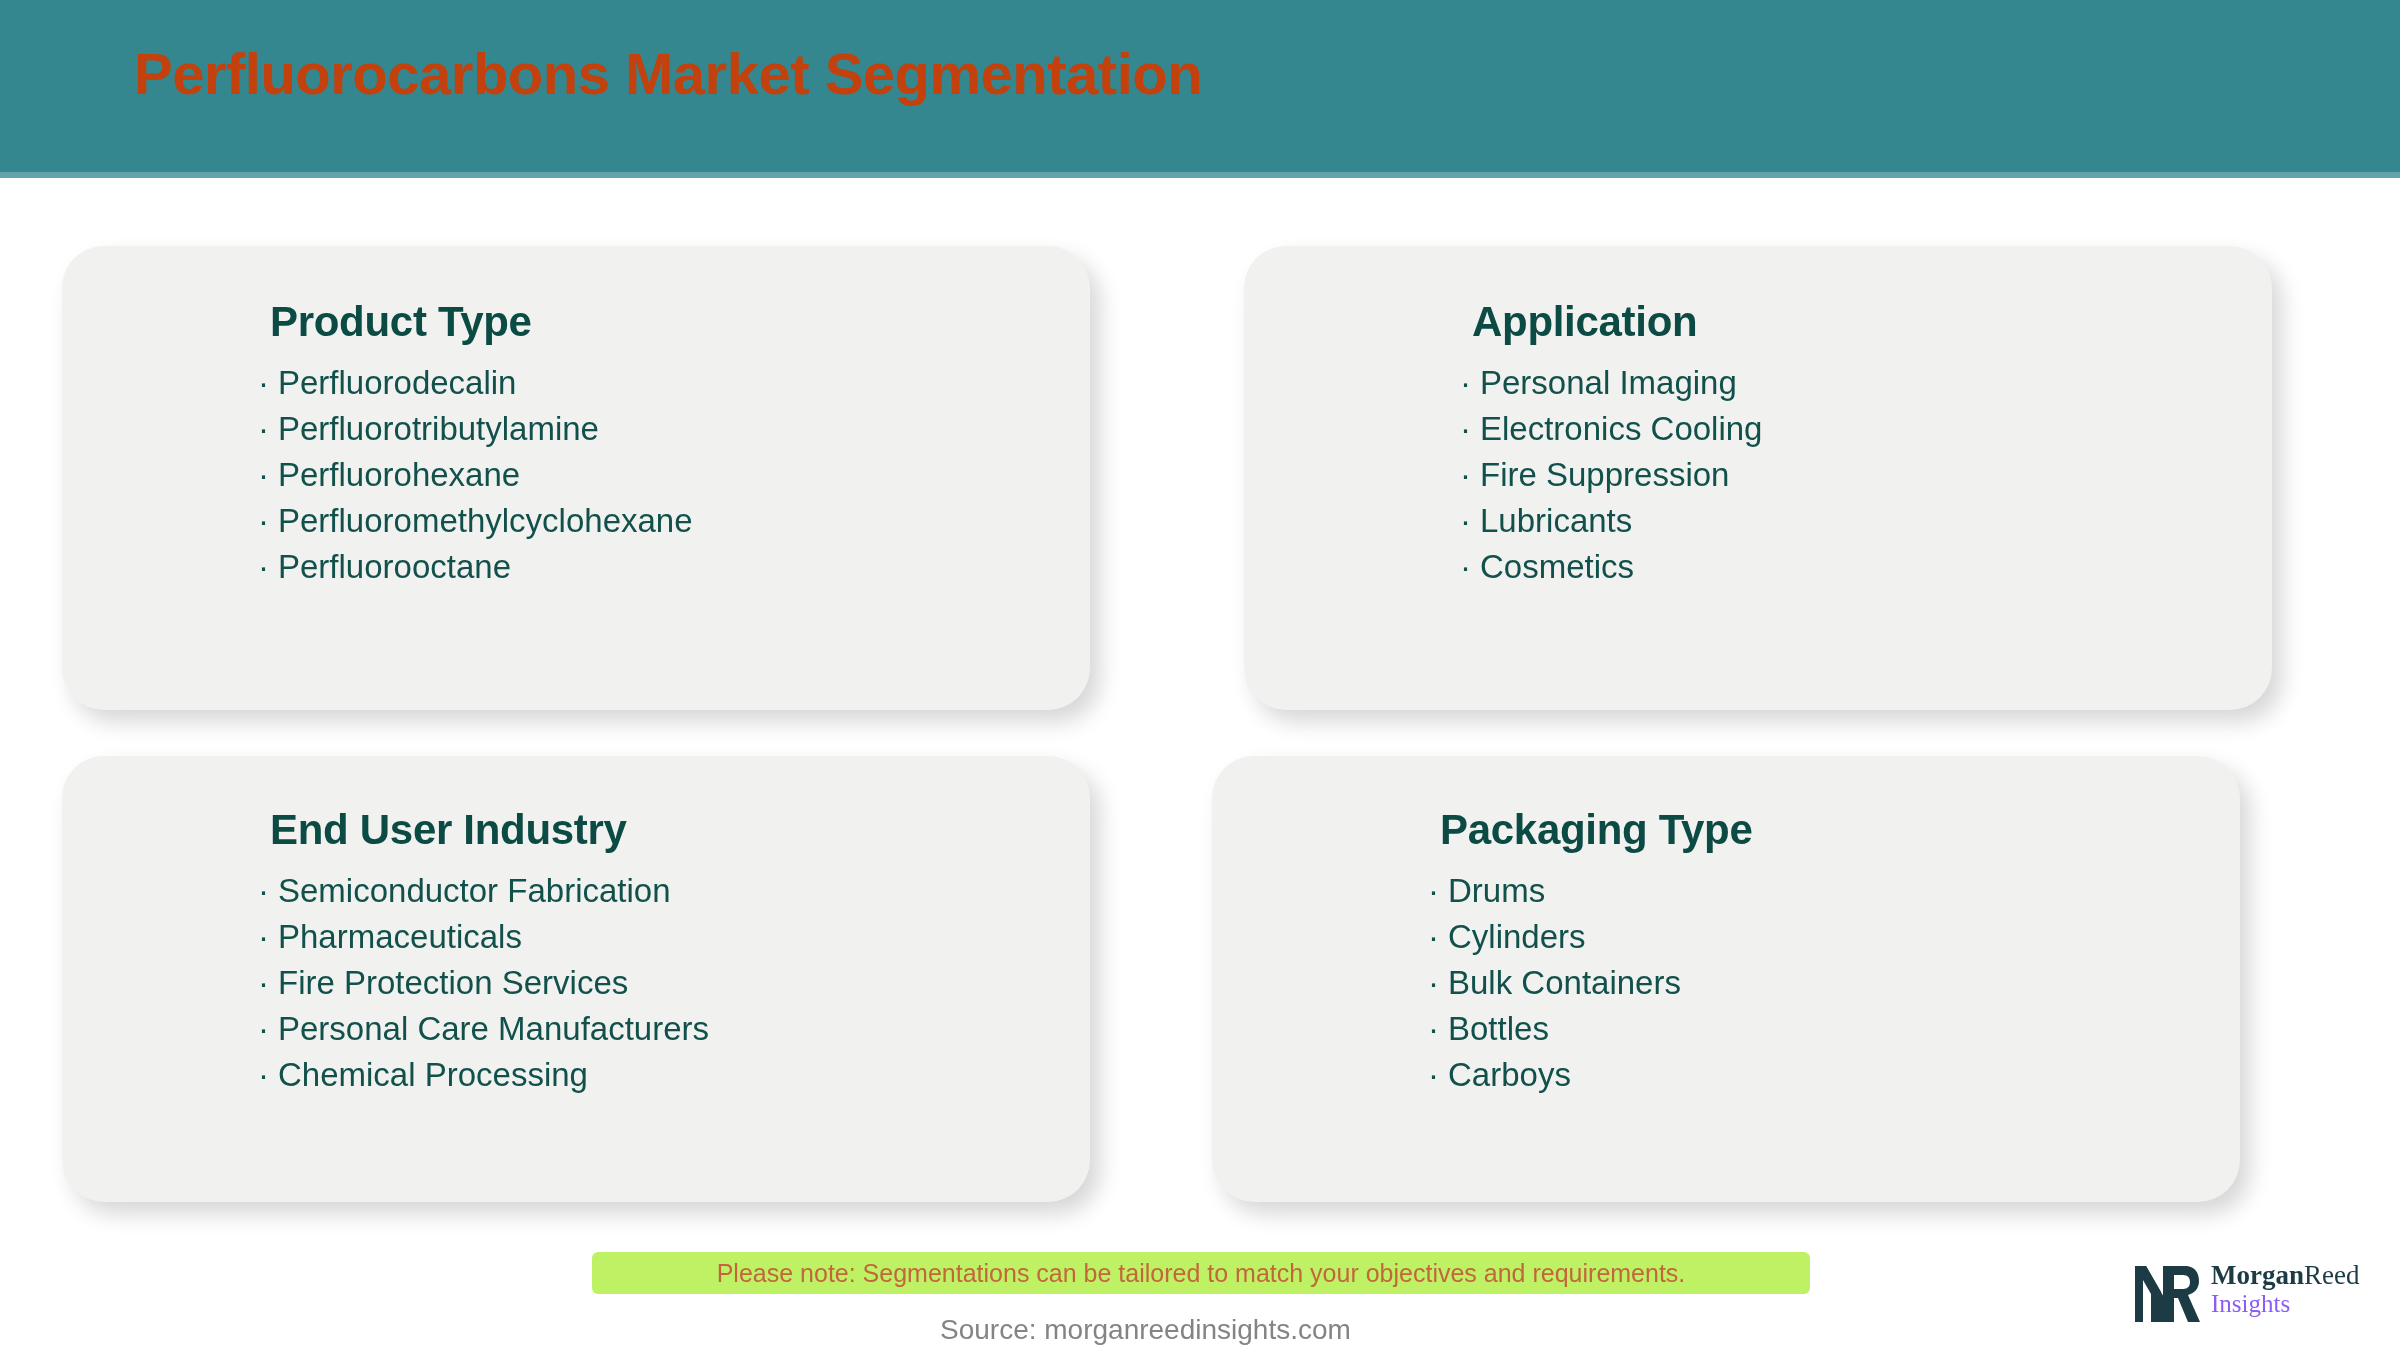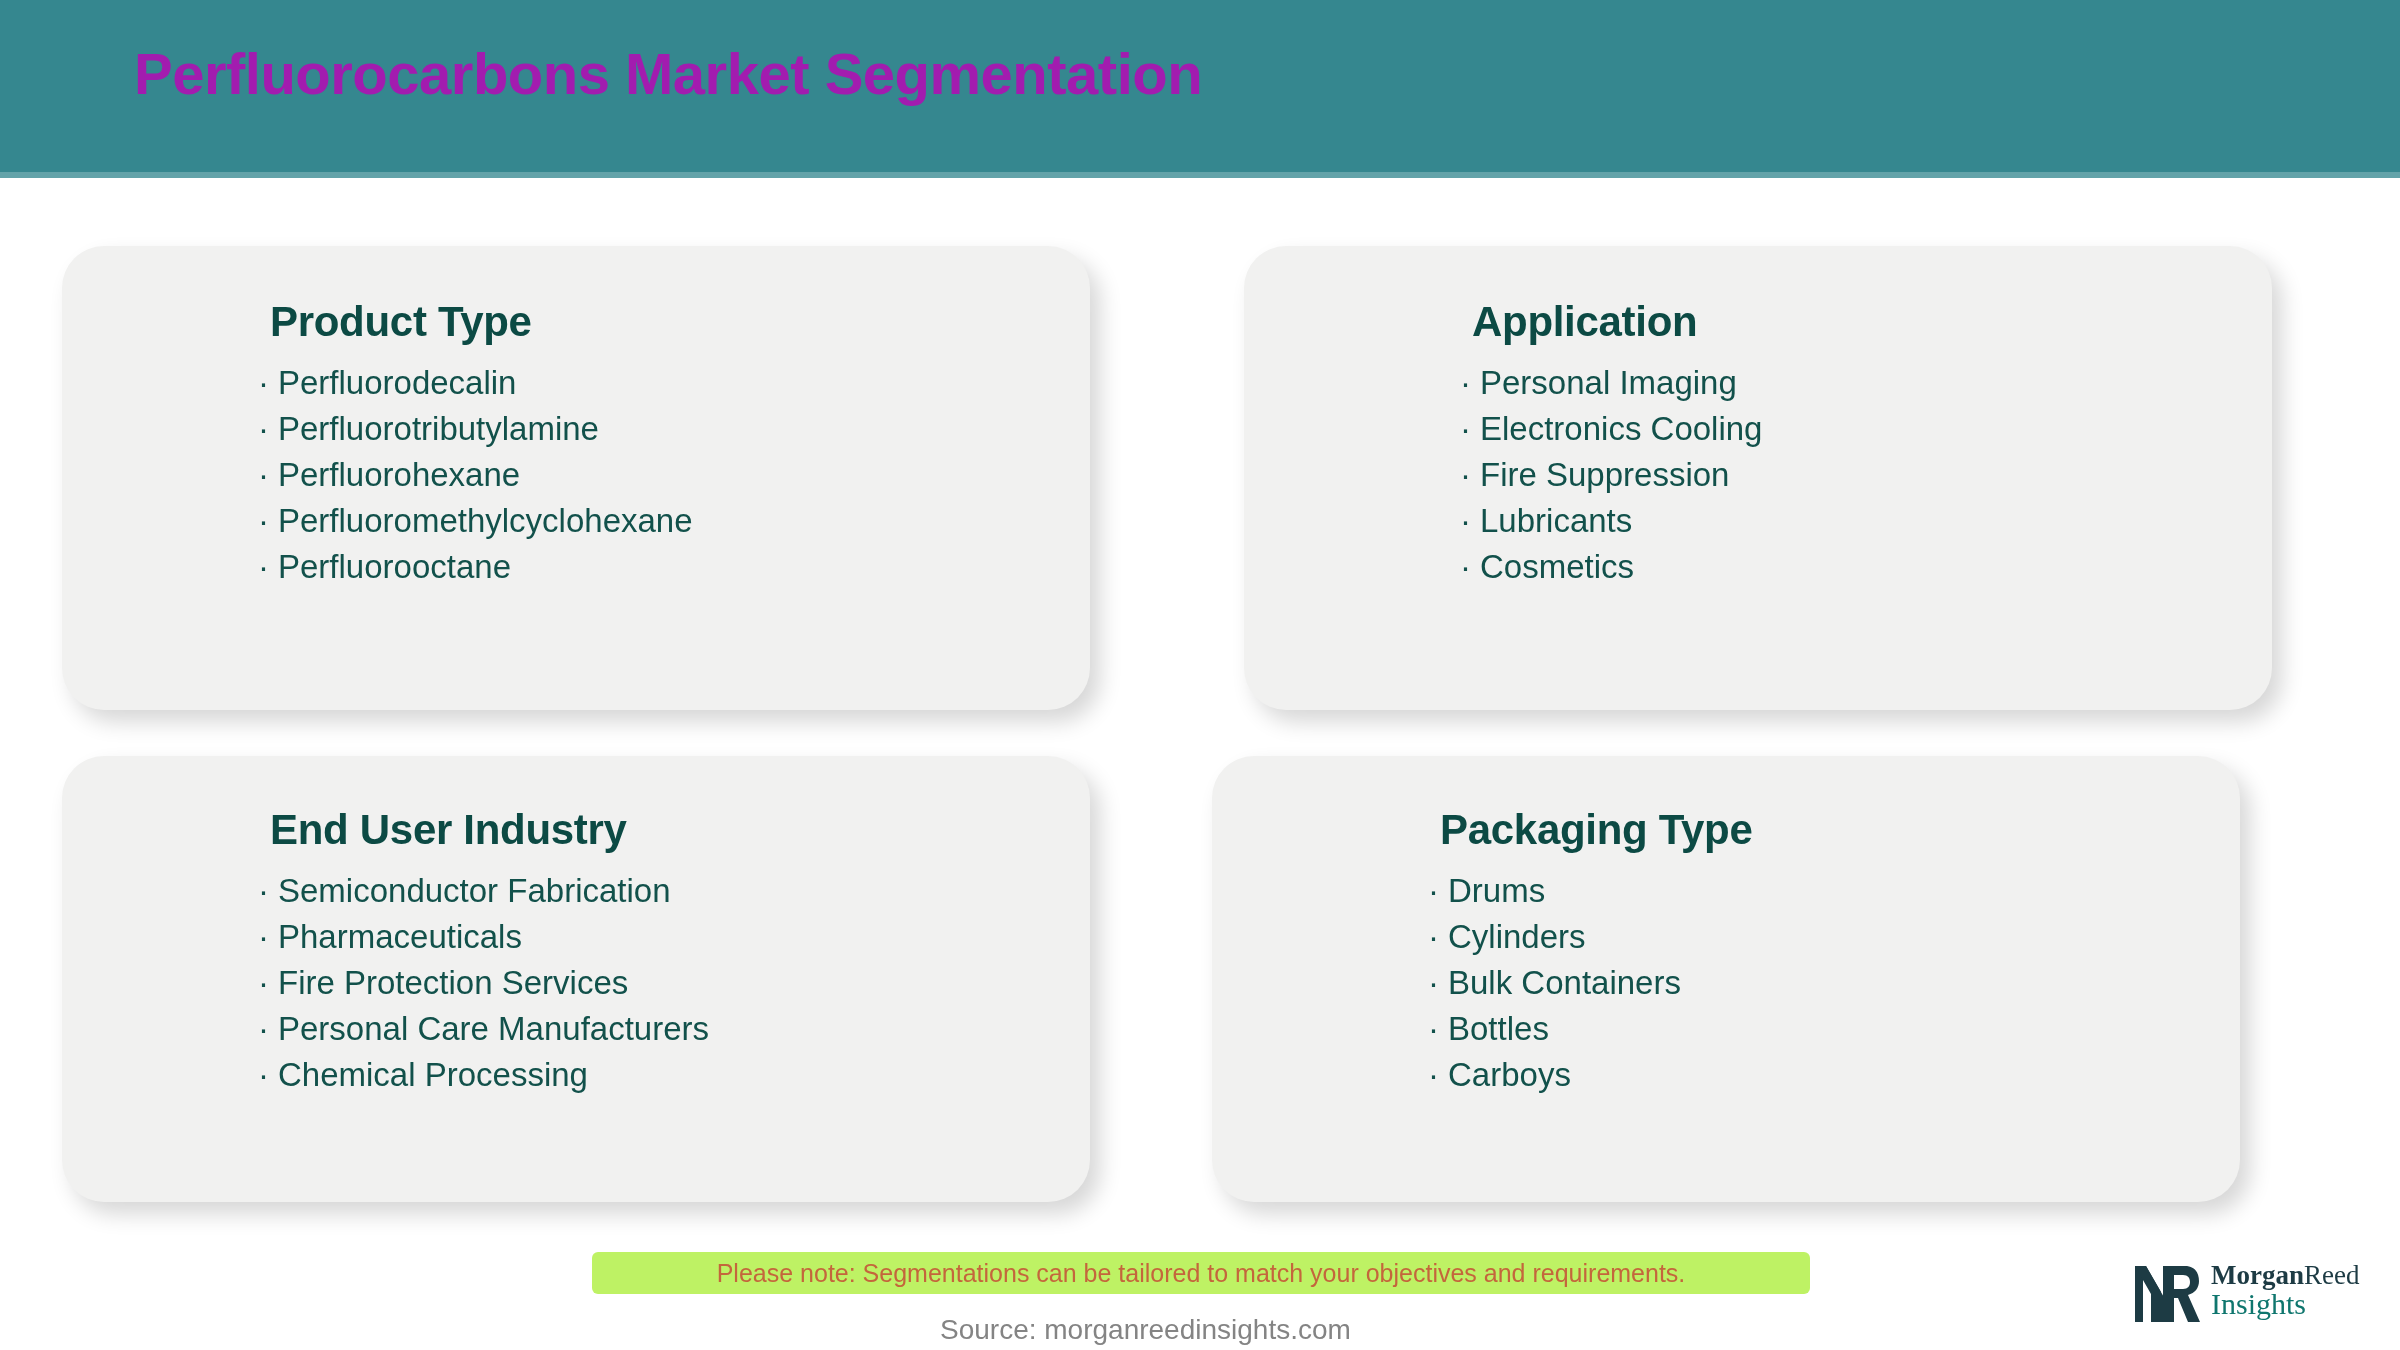"Perfluorocarbons Market Segmentation" .header-title { color: #a21caf -> #c2410c }
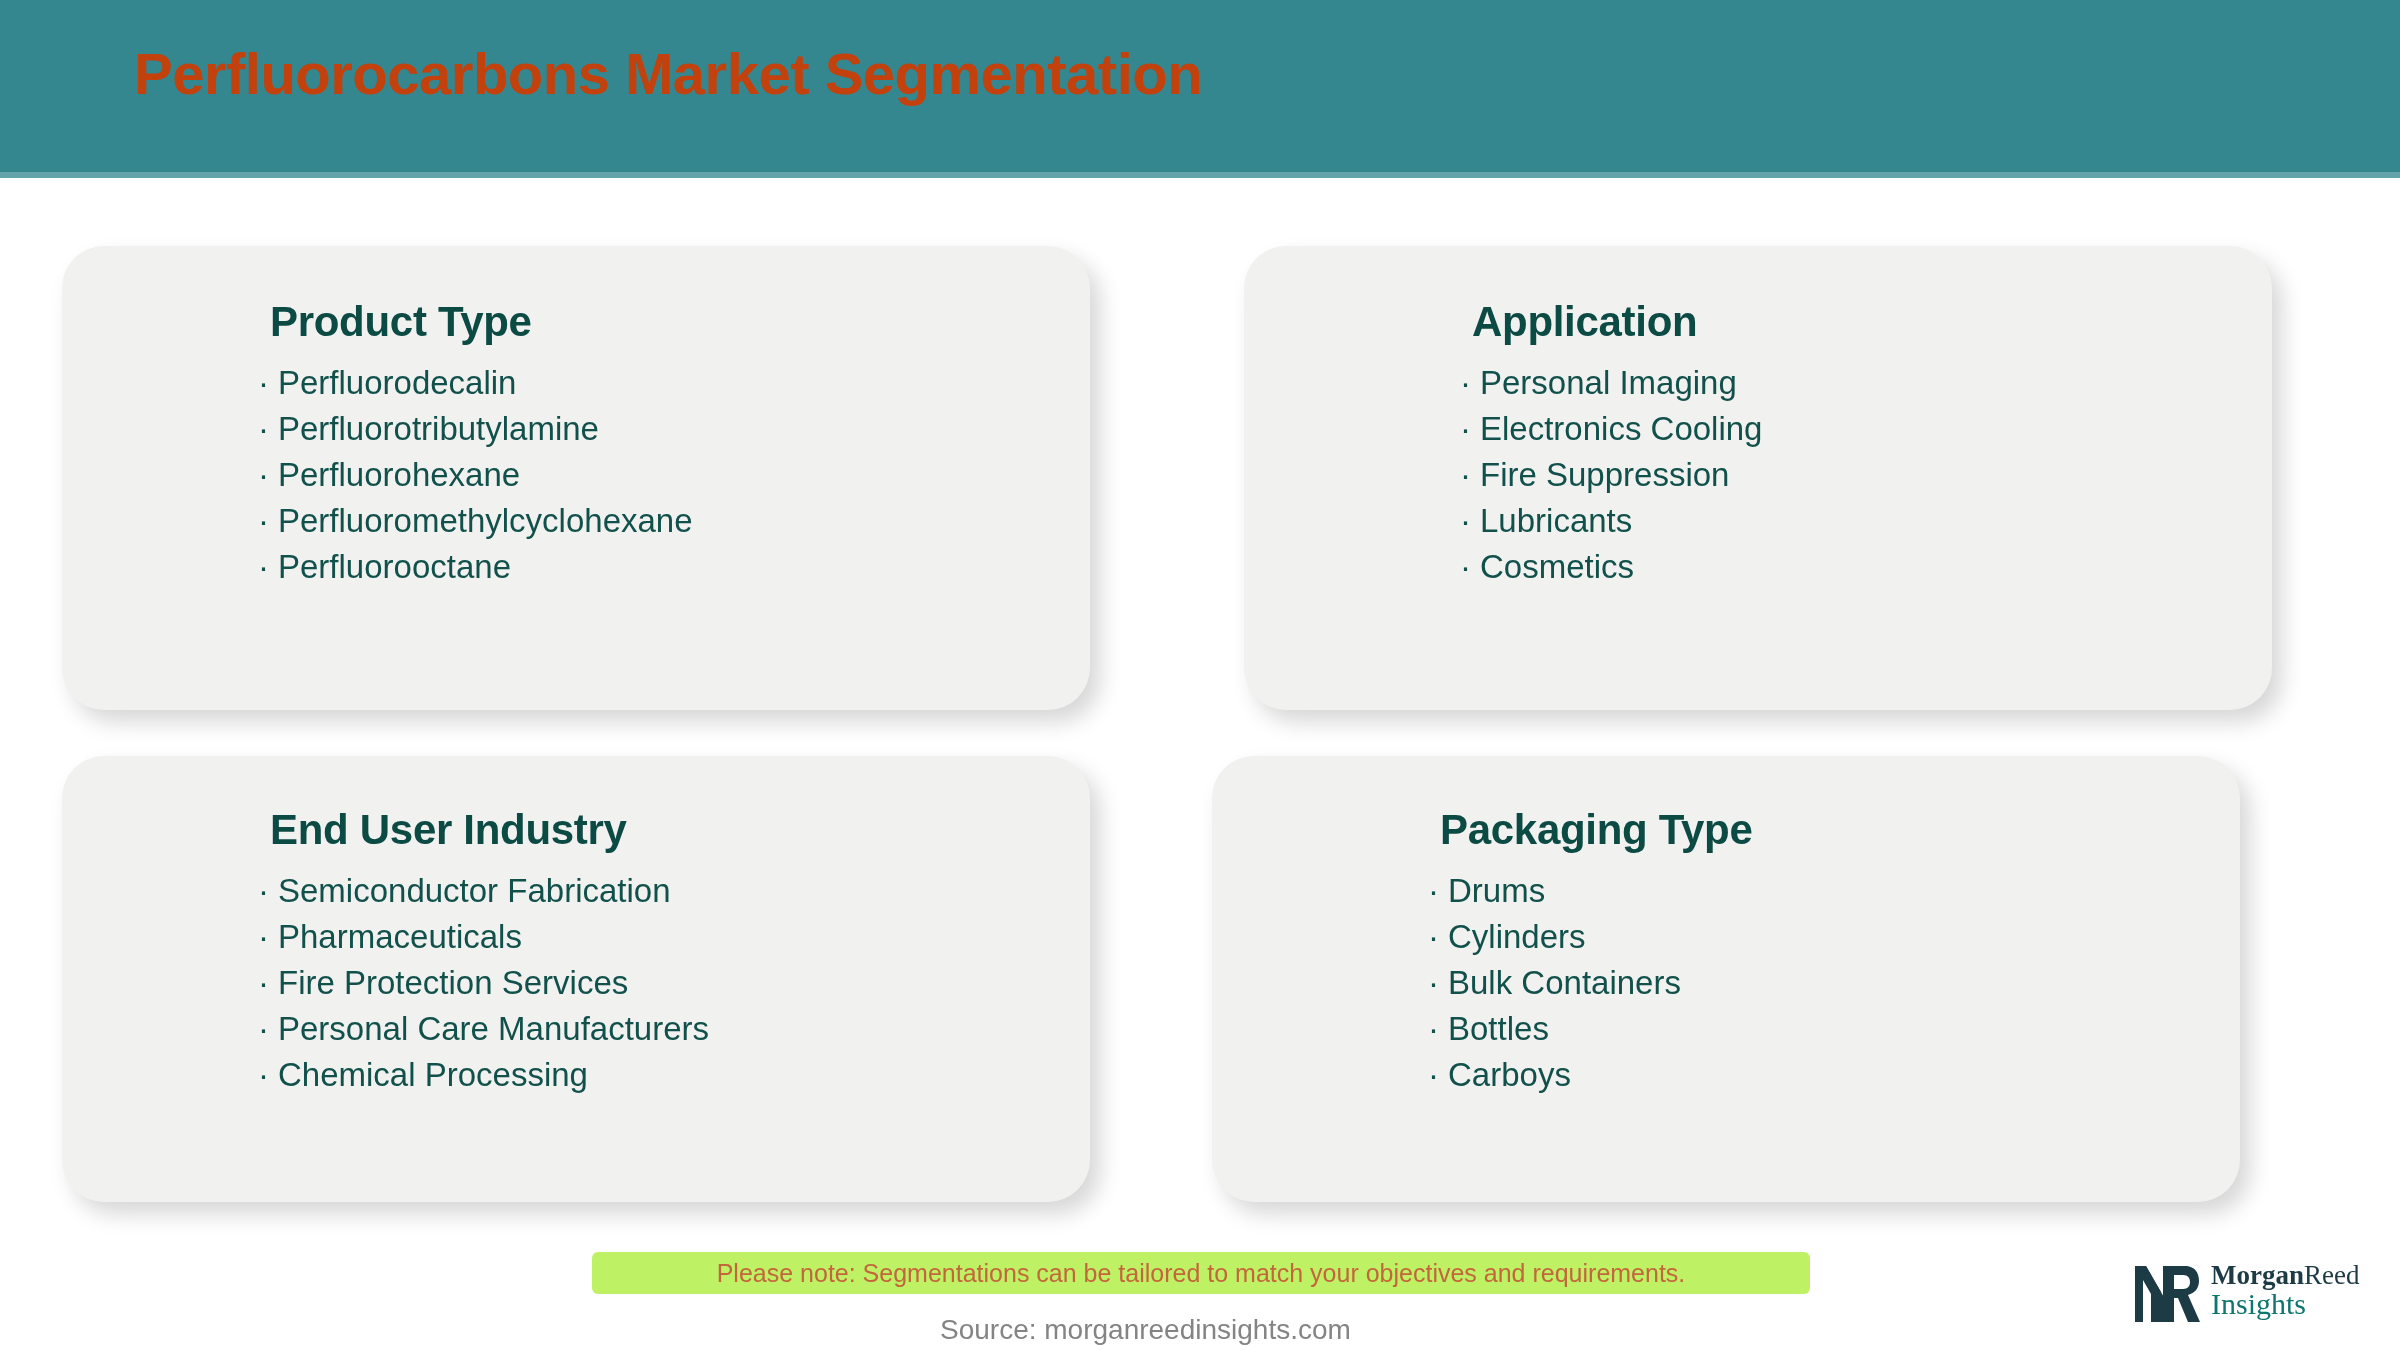"Insights" .logo-sub { color: #0f766e -> #8b5cf6; font-size: 30px -> 25px }
